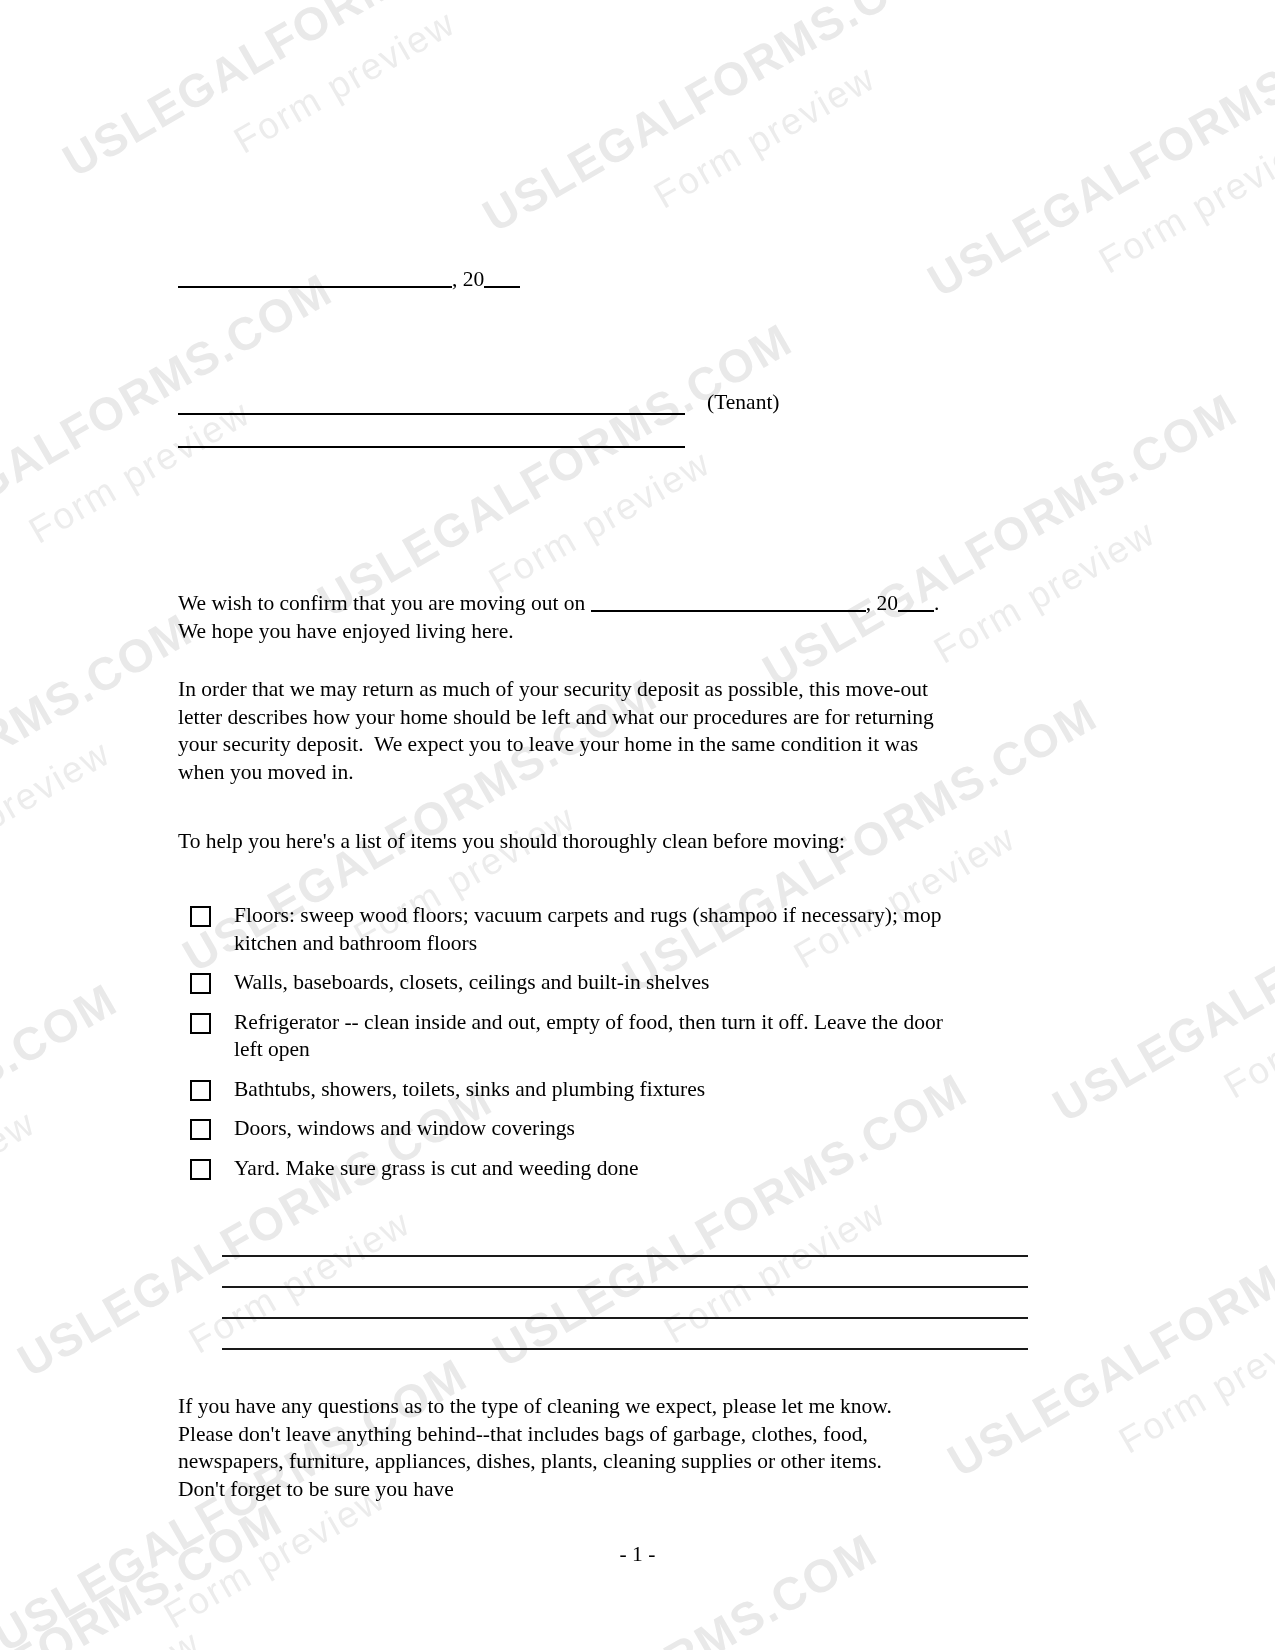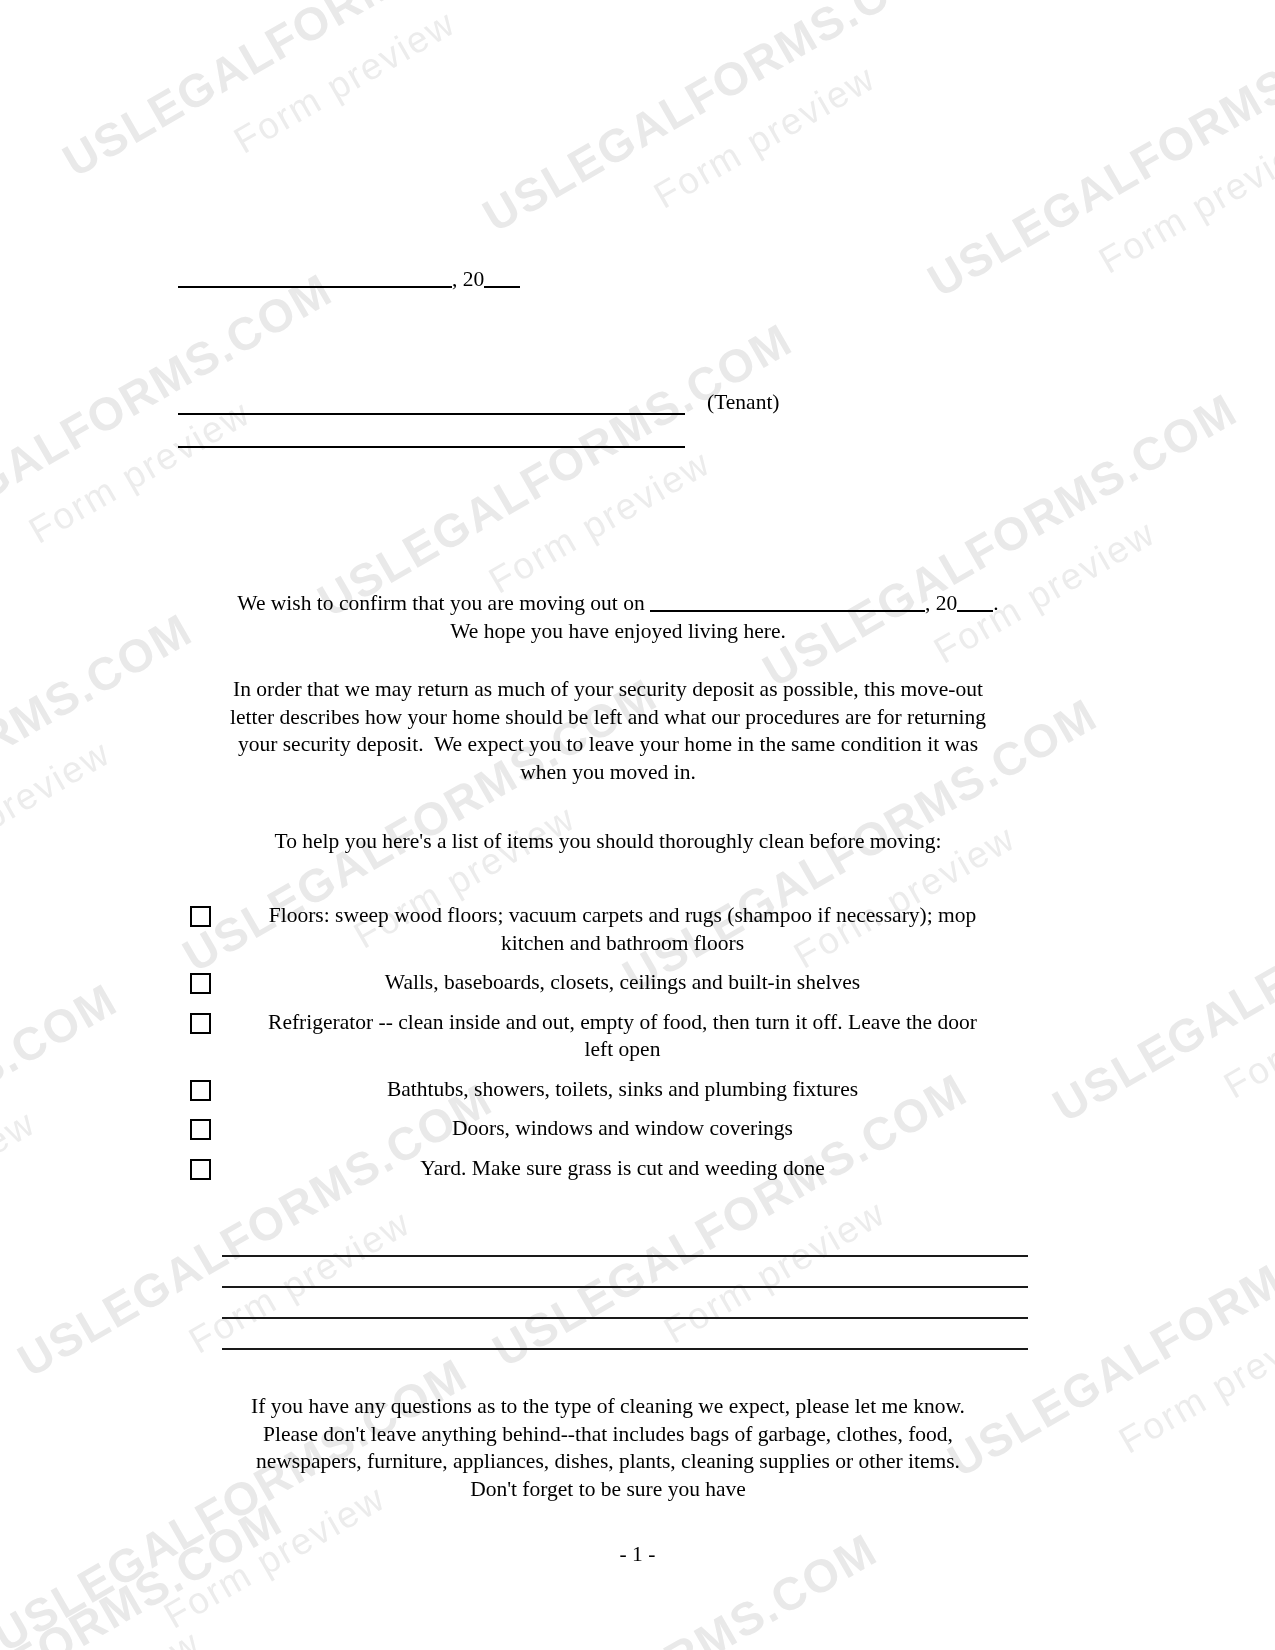", 20" .abs { text-align: center -> none }
